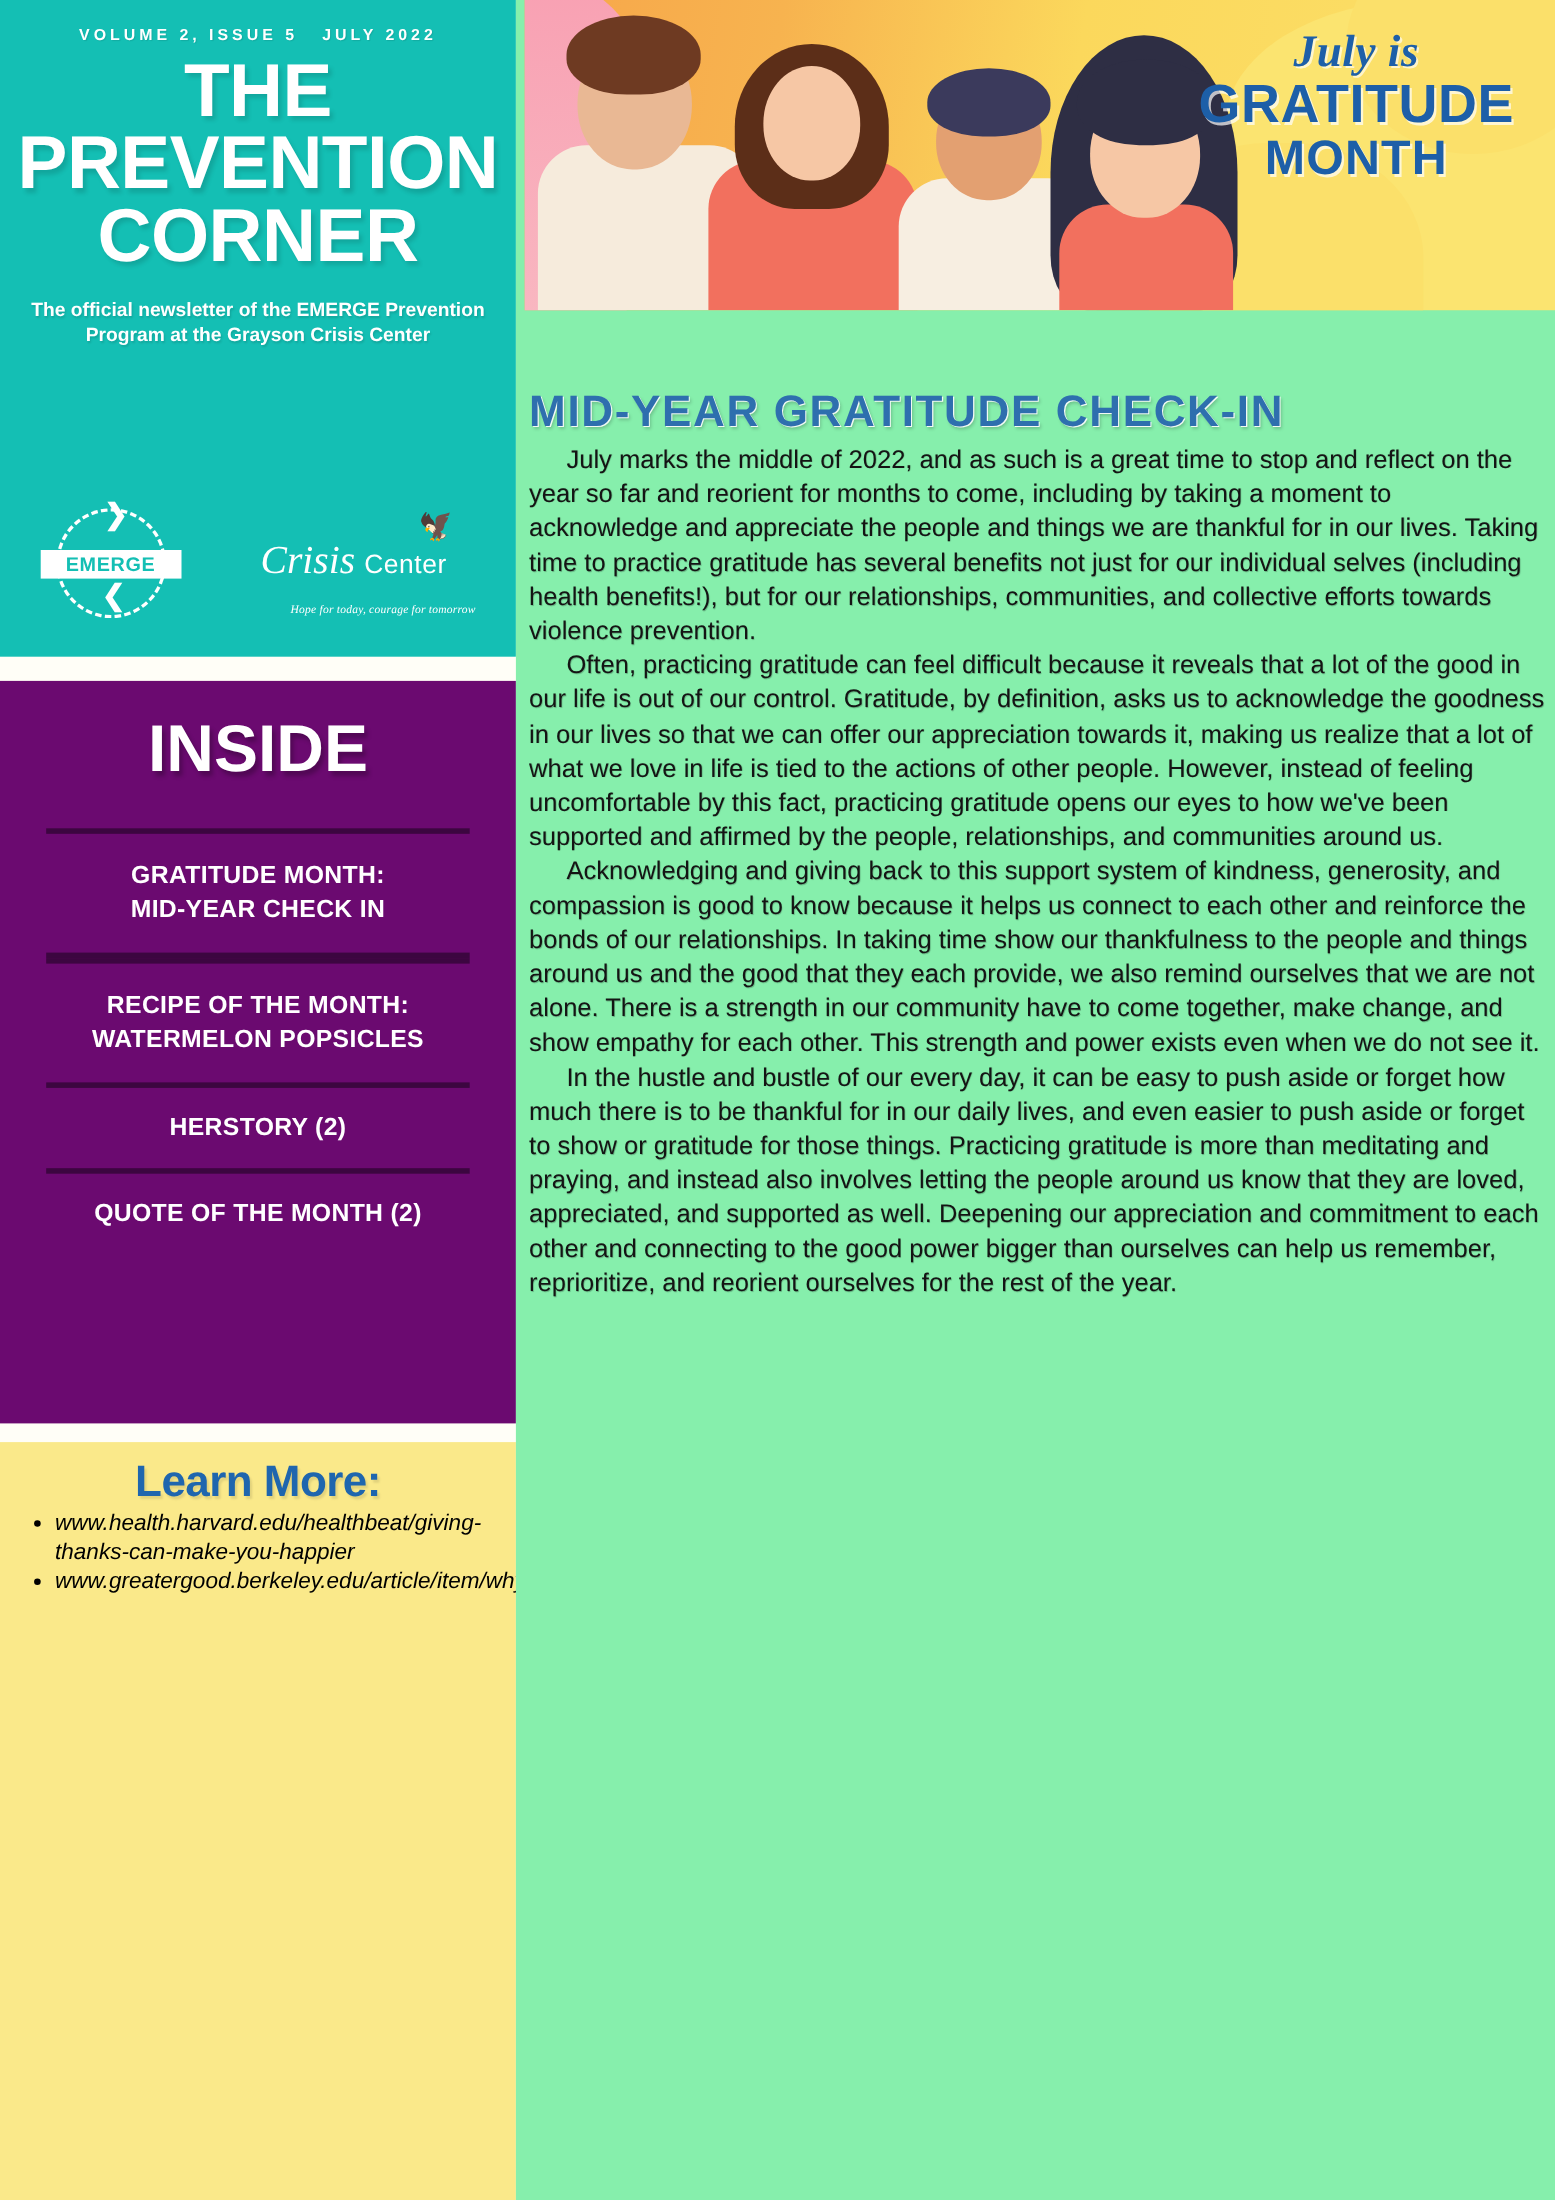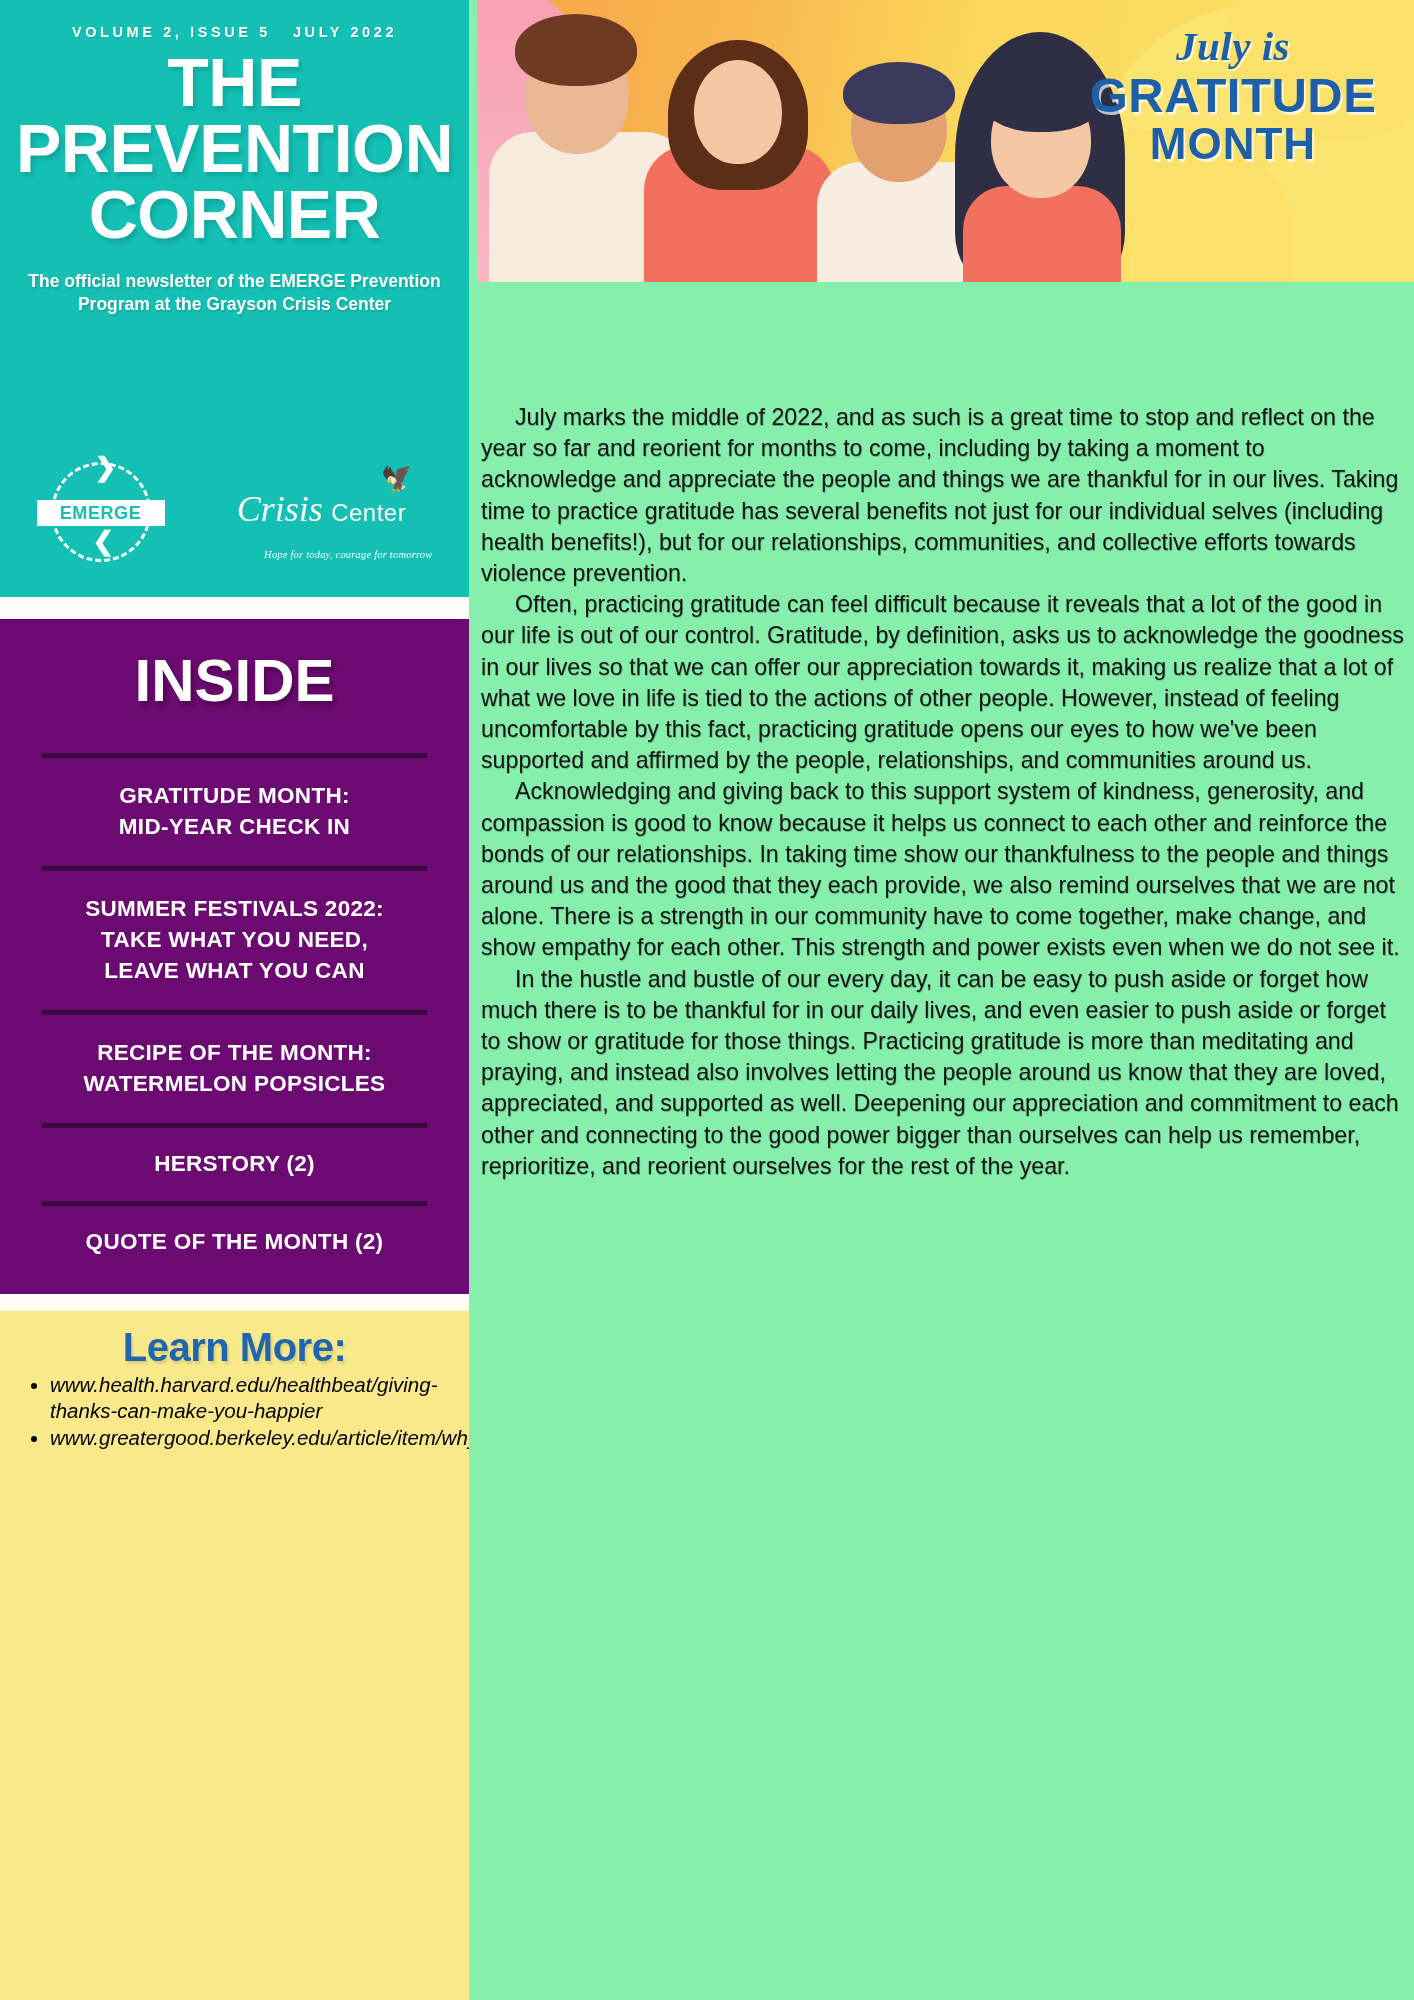"MID-YEAR GRATITUDE CHECK-IN" div.article-head { html: none -> <div>MID-YEAR GRATITUDE CHECK-IN</div> }
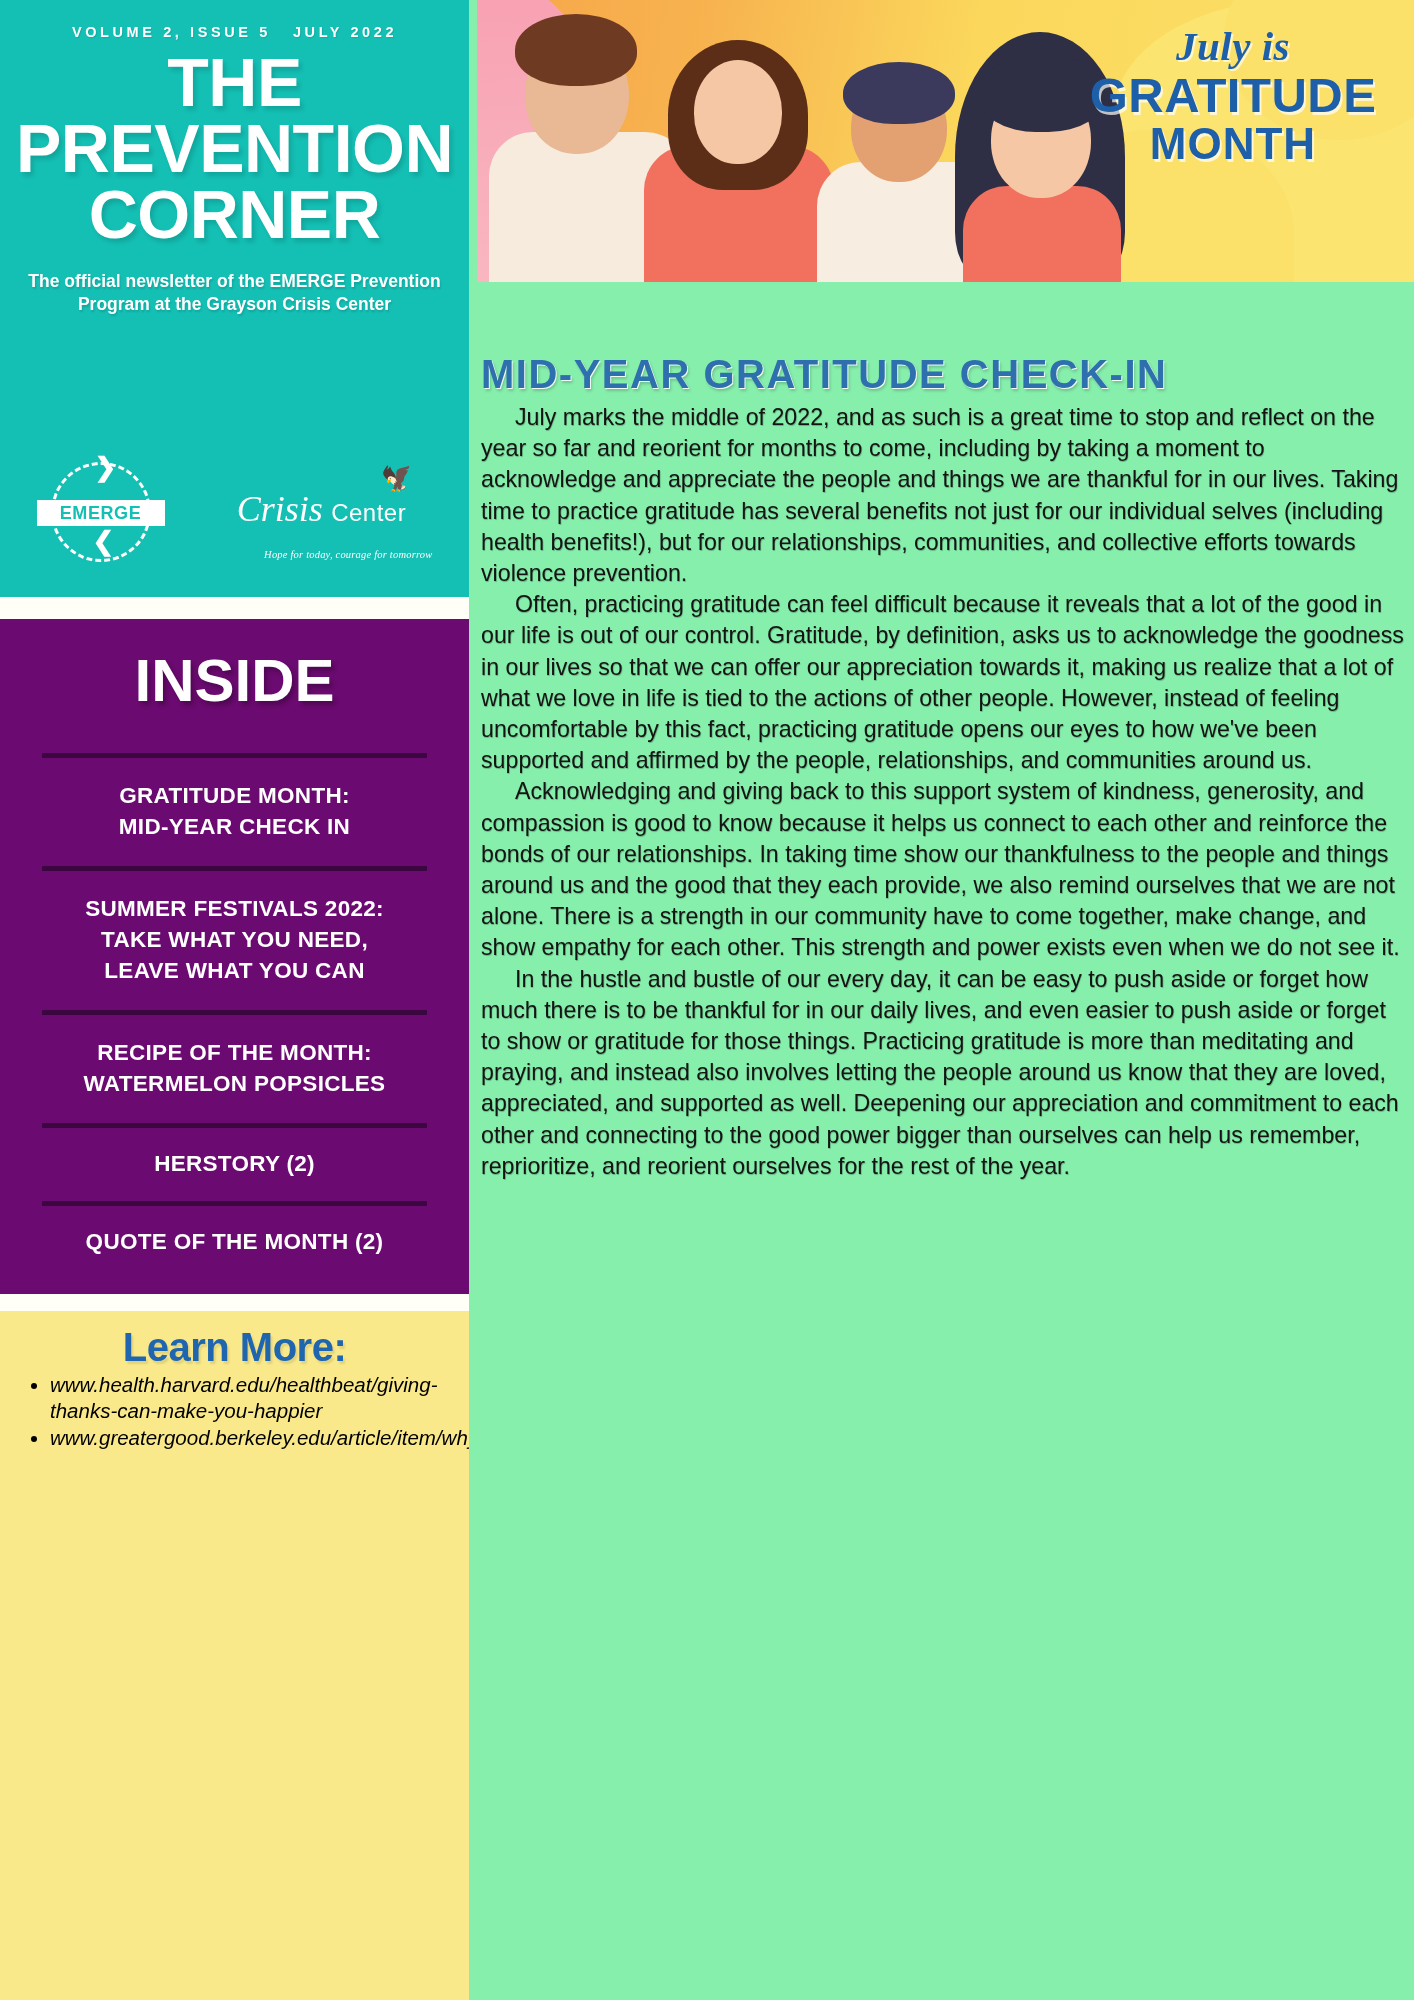"SUMMER FESTIVALS 2022:" div.toc-item { html: <div>SUMMER FESTIVALS 2022:<br>TAKE WHAT YOU NEED,<br>LEAVE WHAT YOU CAN</div> -> none }
